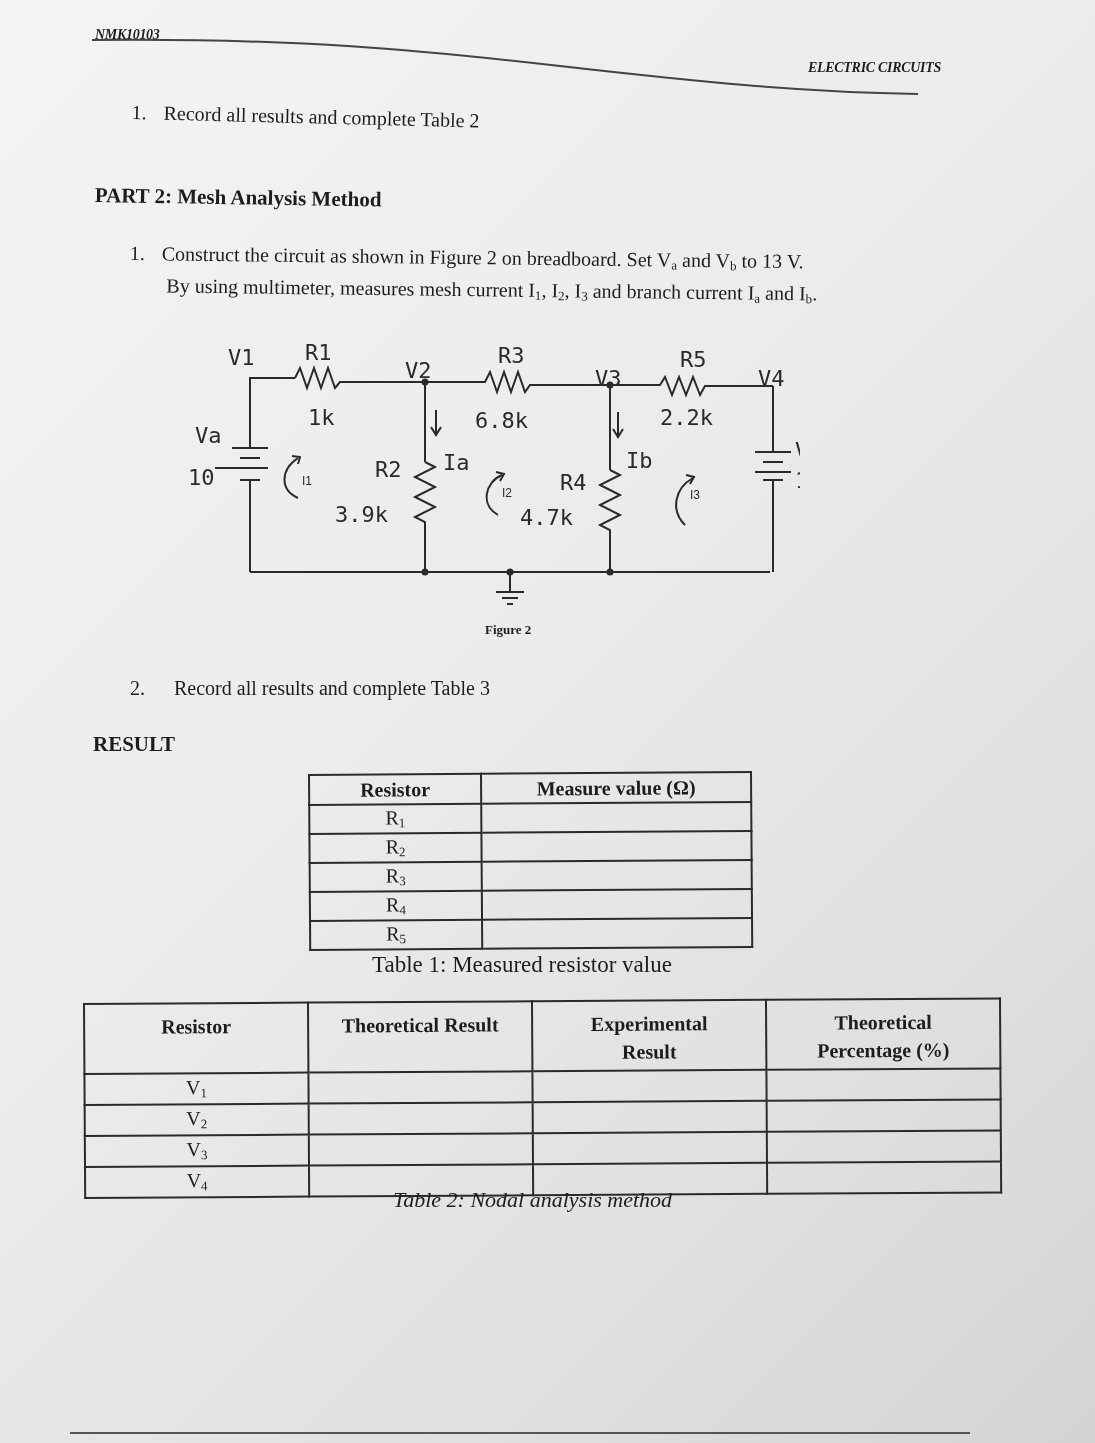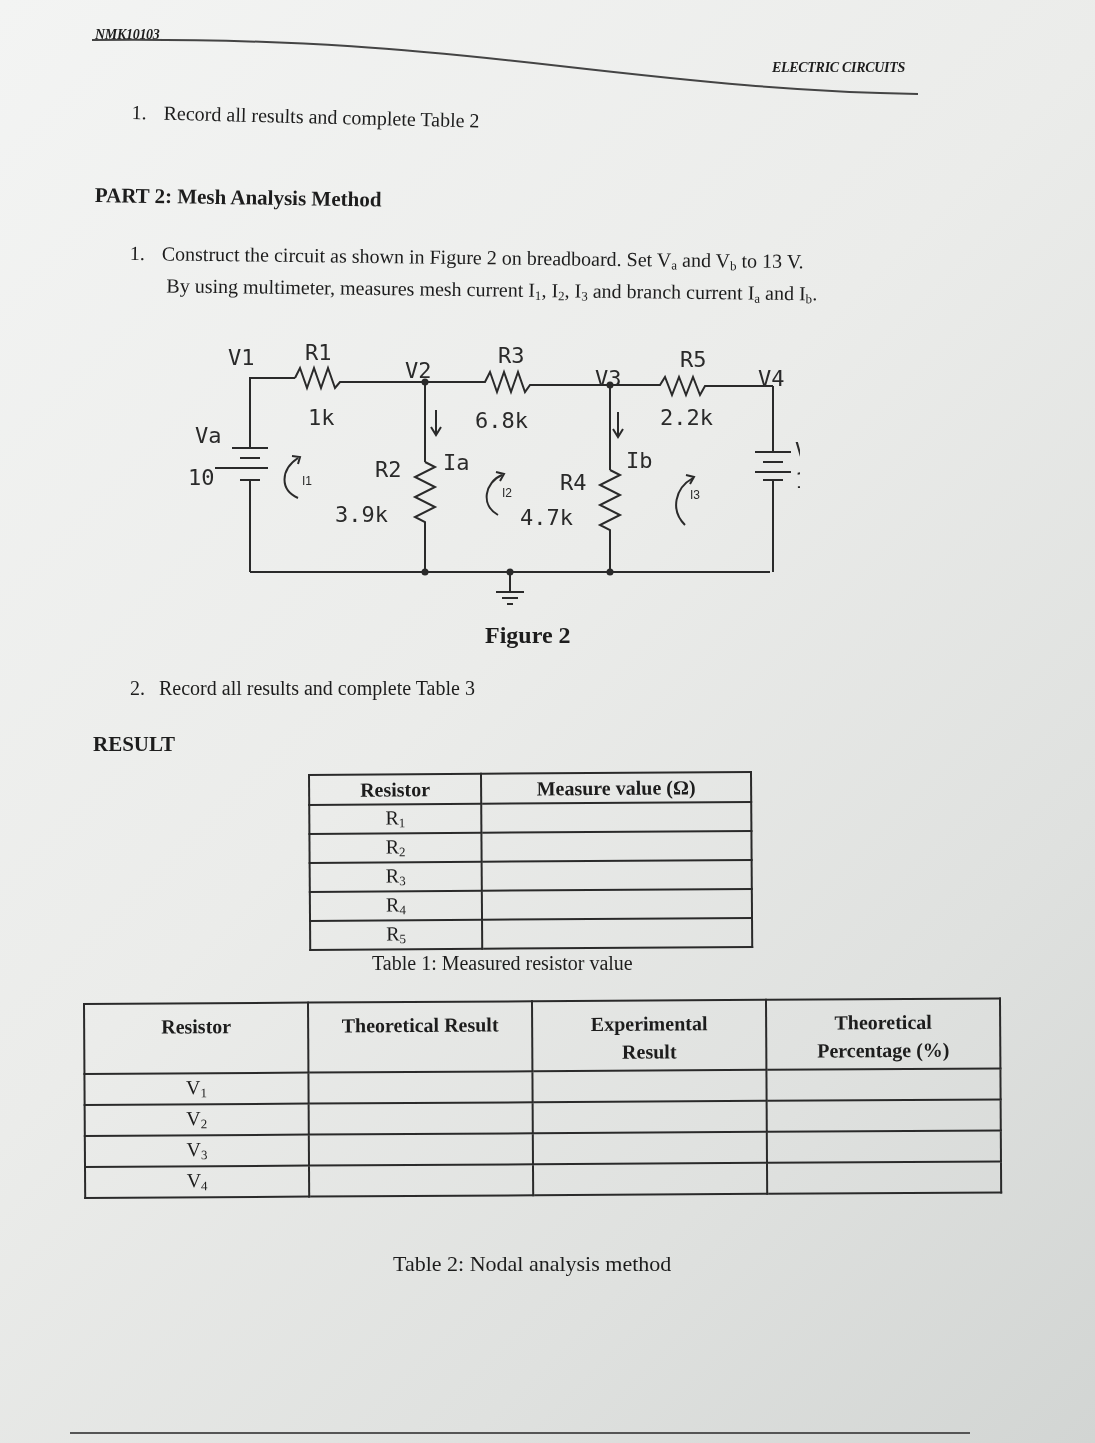"ELECTRIC CIRCUITS" .hdr-subject { left: 772px -> 808px }
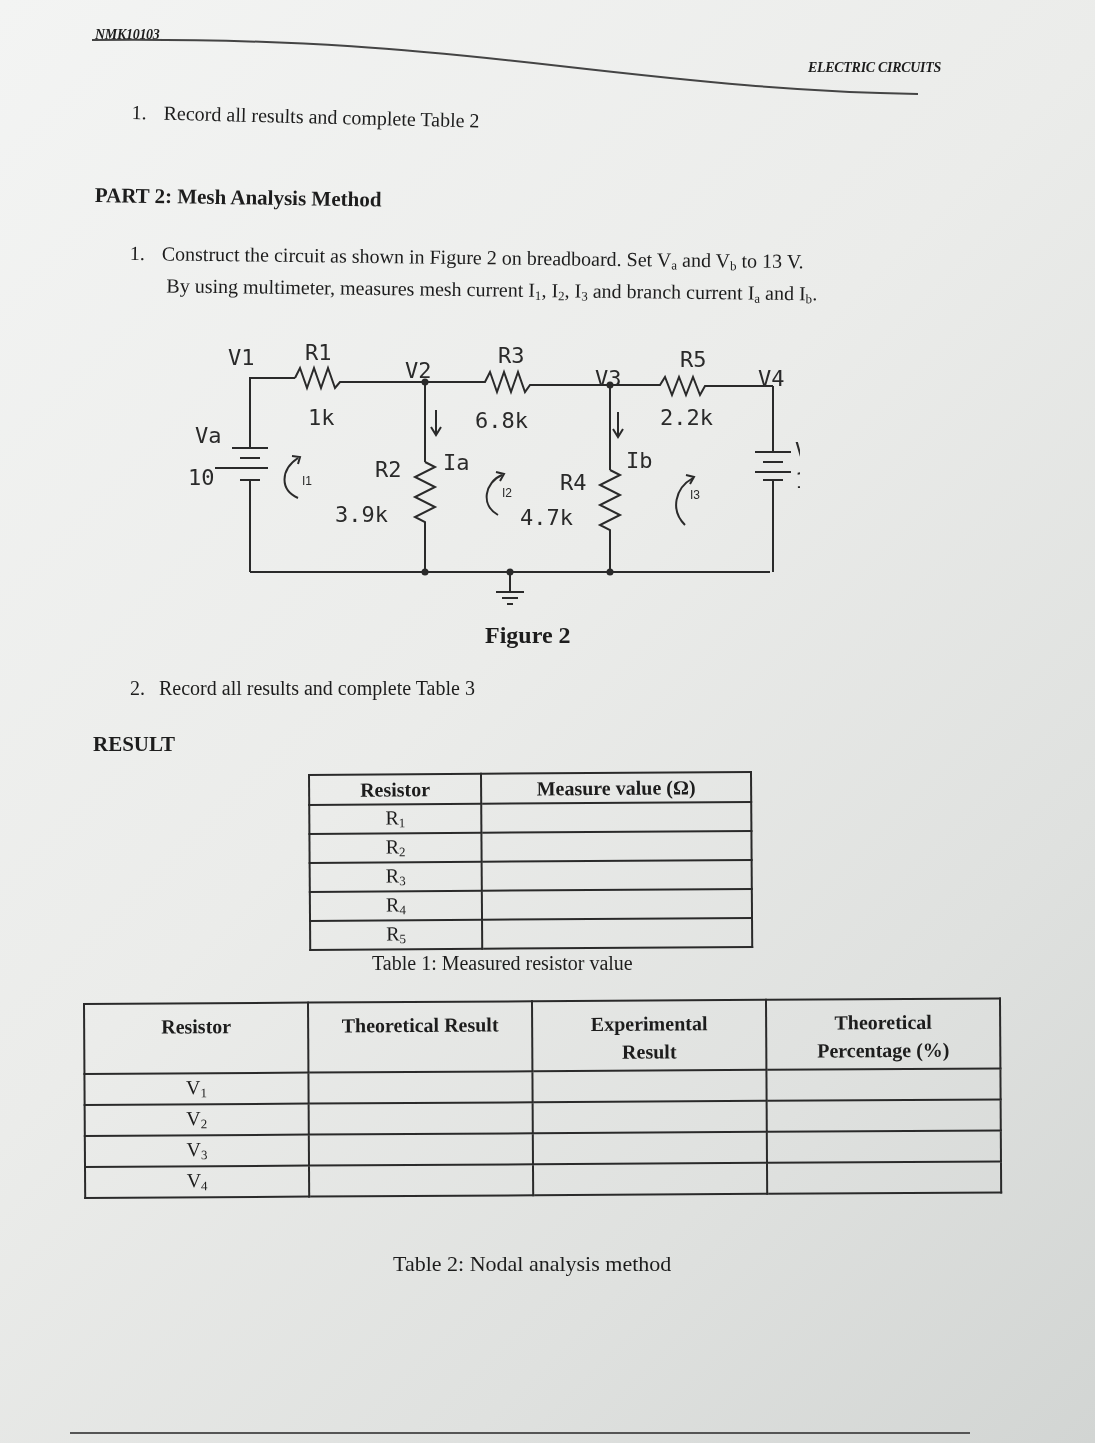"Figure 2" .fig-caption { font-size: 24px -> 13px }
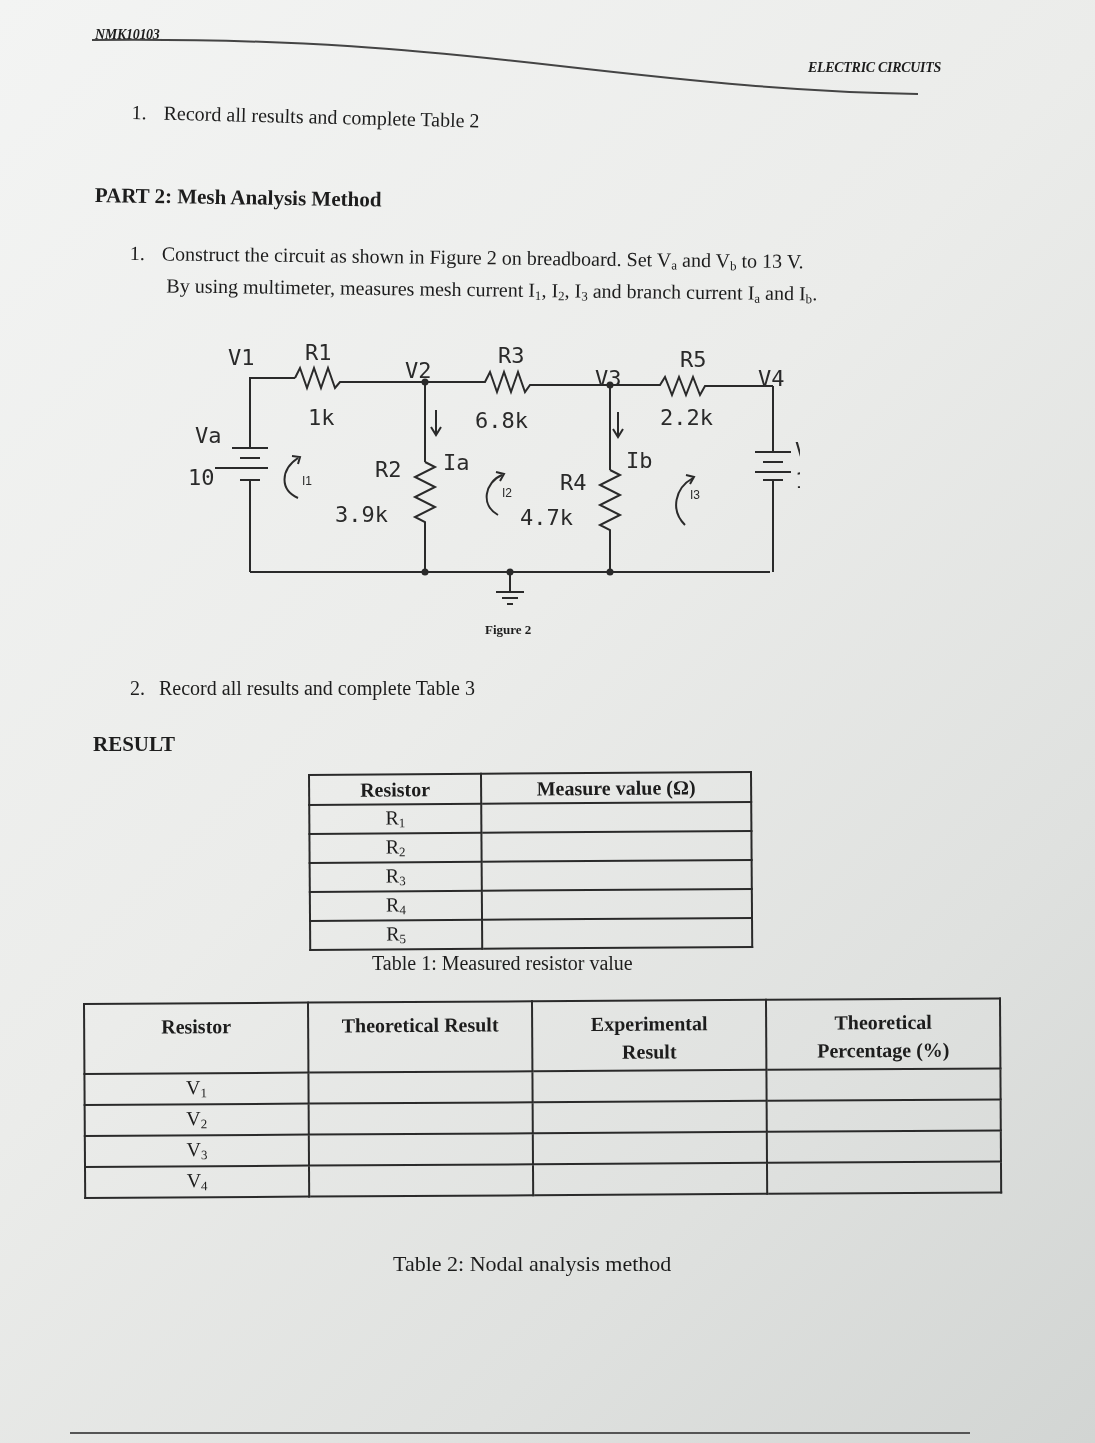"Record all results and complete Table 3" span { margin-left: 9px -> 24px }
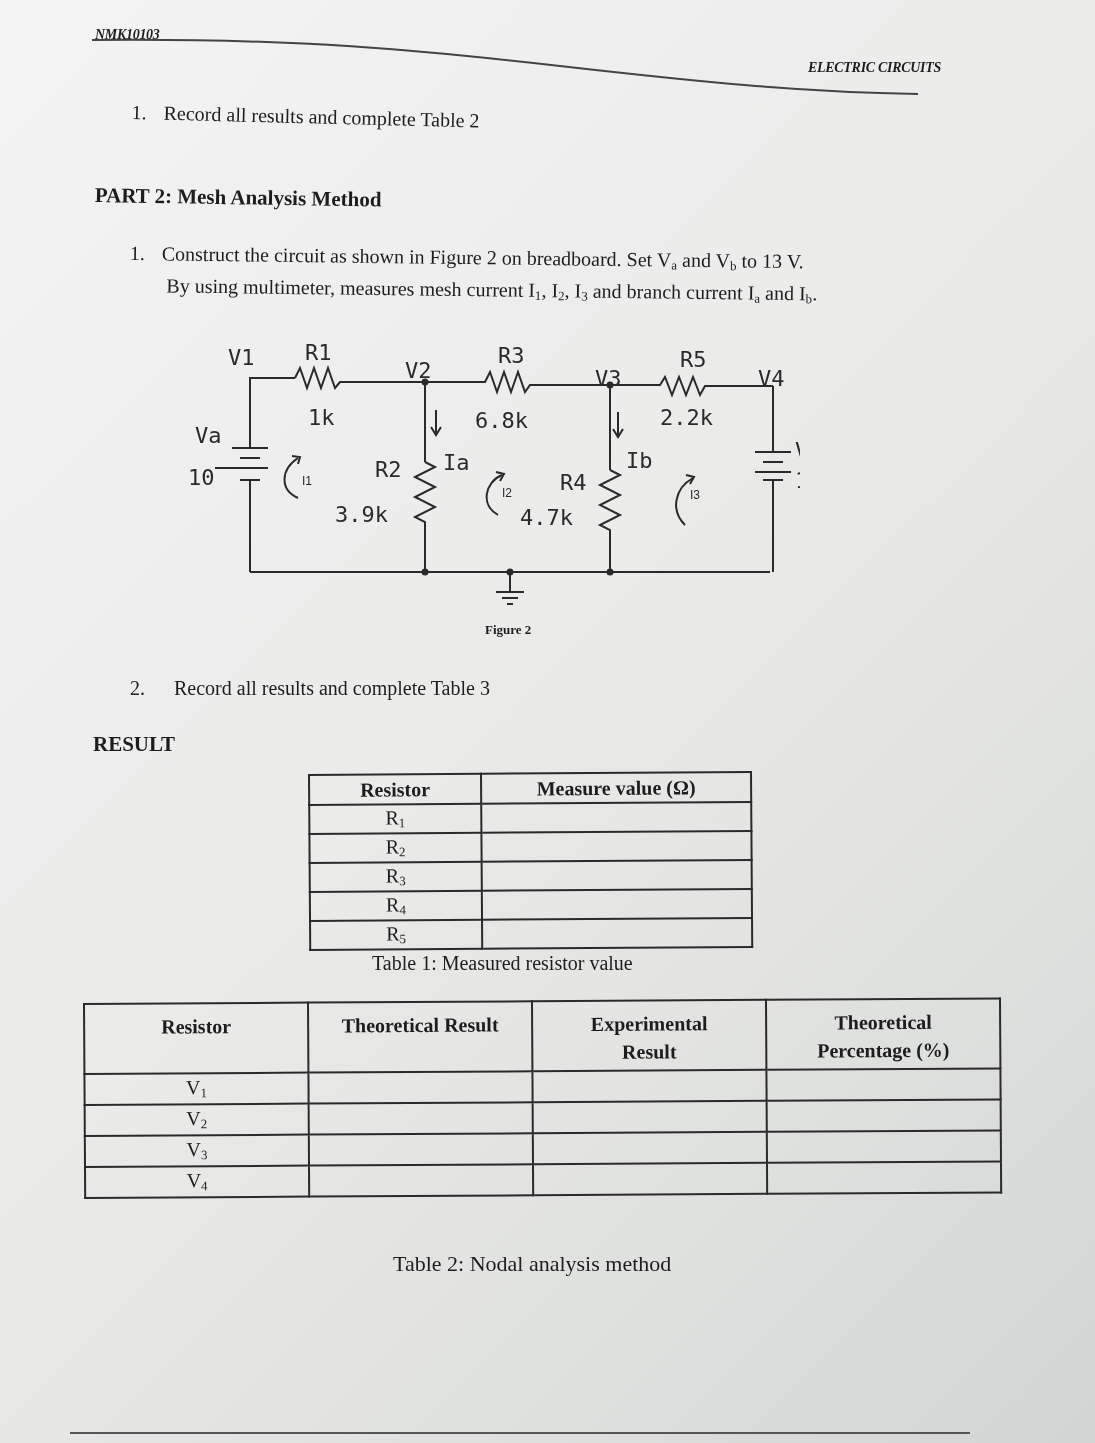"Table 1: Measured resistor value" .t1-cap { font-size: 20px -> 23px }
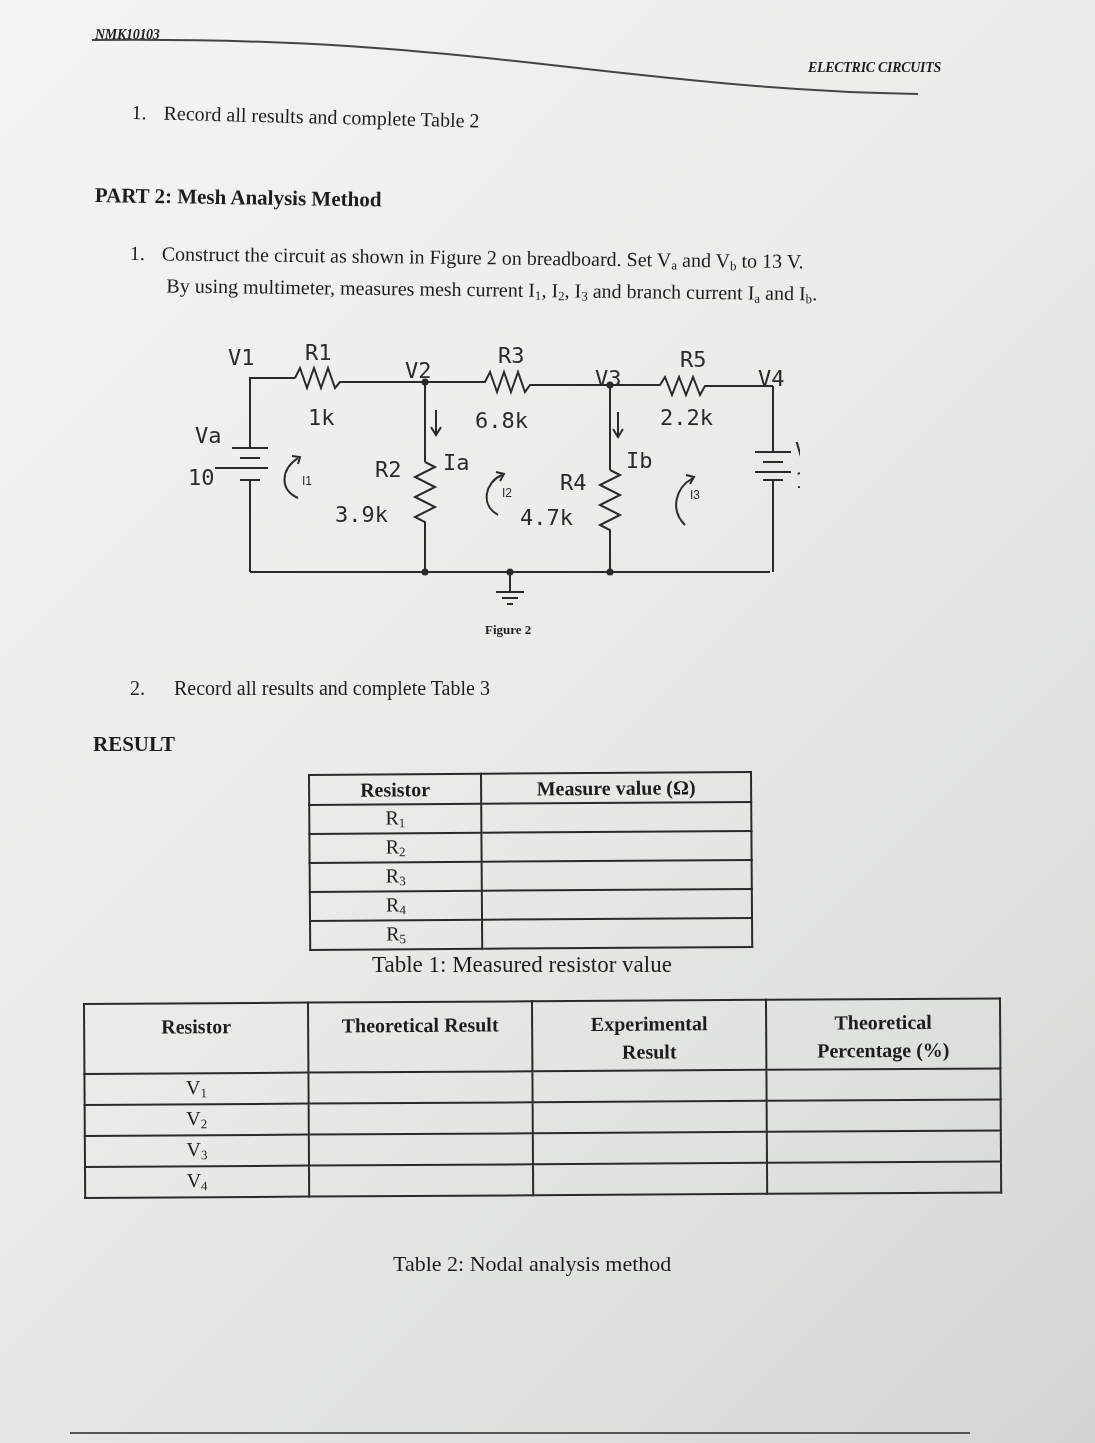"Table 2: Nodal analysis method" .t2-cap { font-style: none -> italic; top: 1251px -> 1187px }
